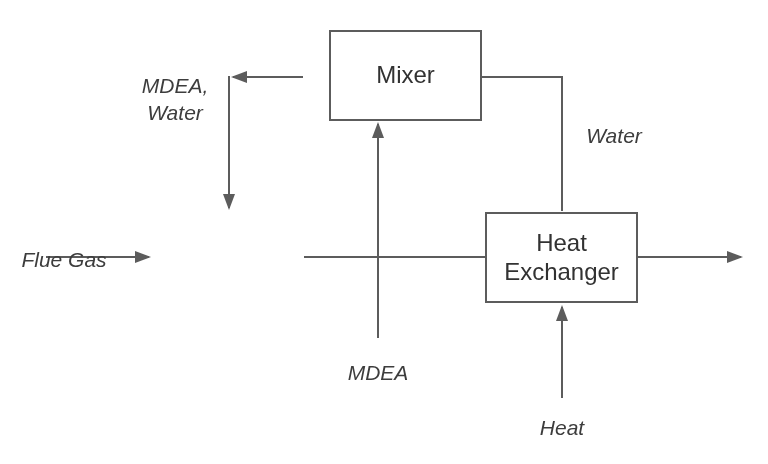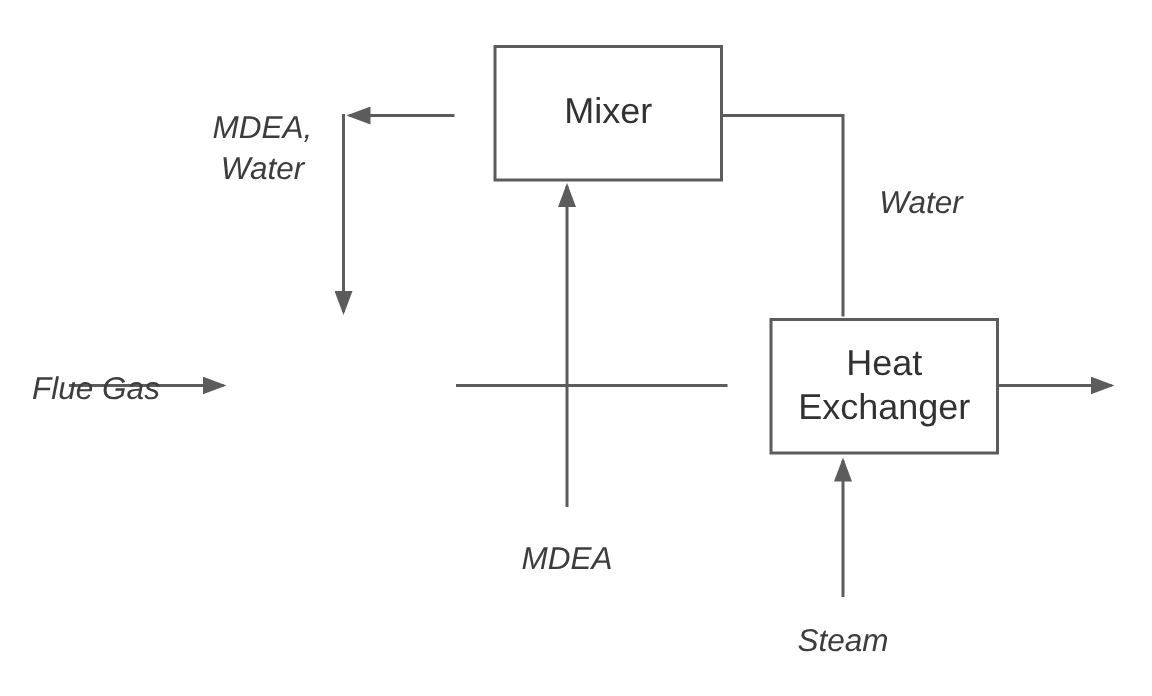"Heat Exchanger" .box-hx { margin-left: 28px -> none }
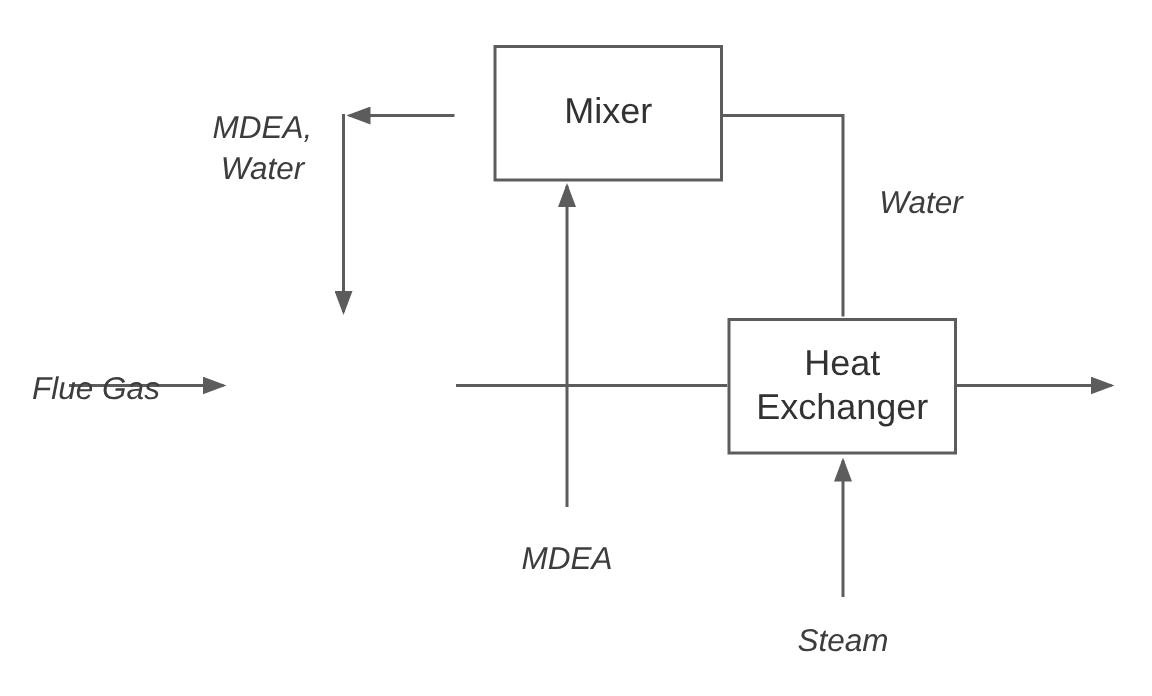"Steam" div.stream-label { text: Steam -> Heat }
